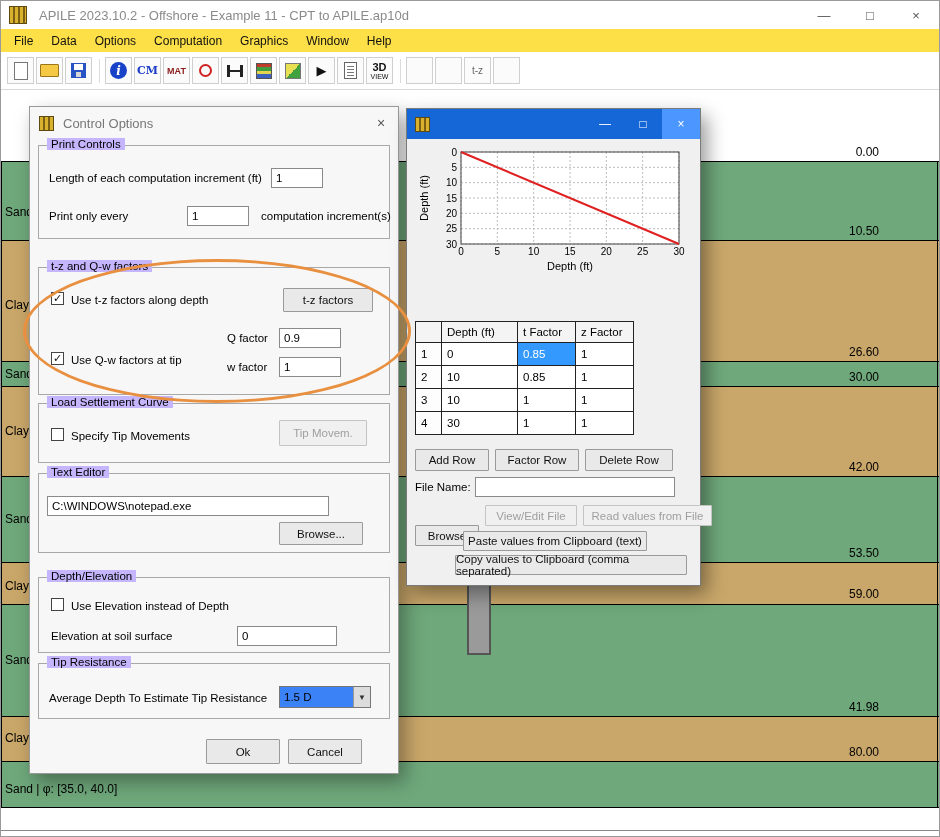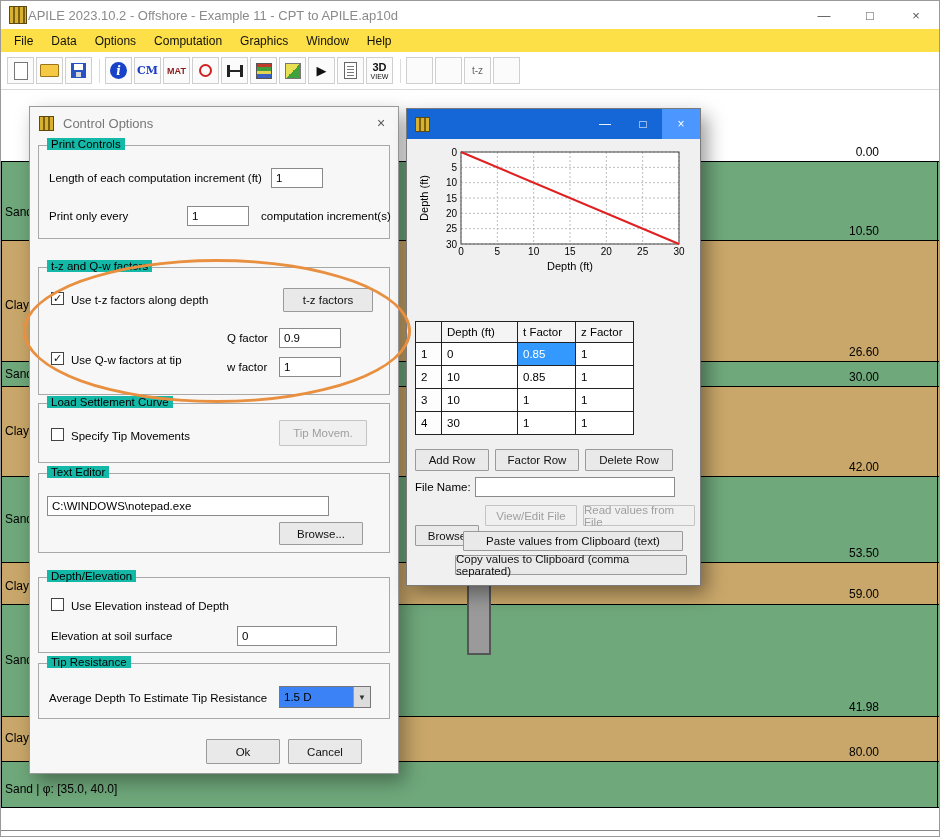"APILE 2023.10.2 - Offshore -" .titletext { margin-left: 1px -> 12px }
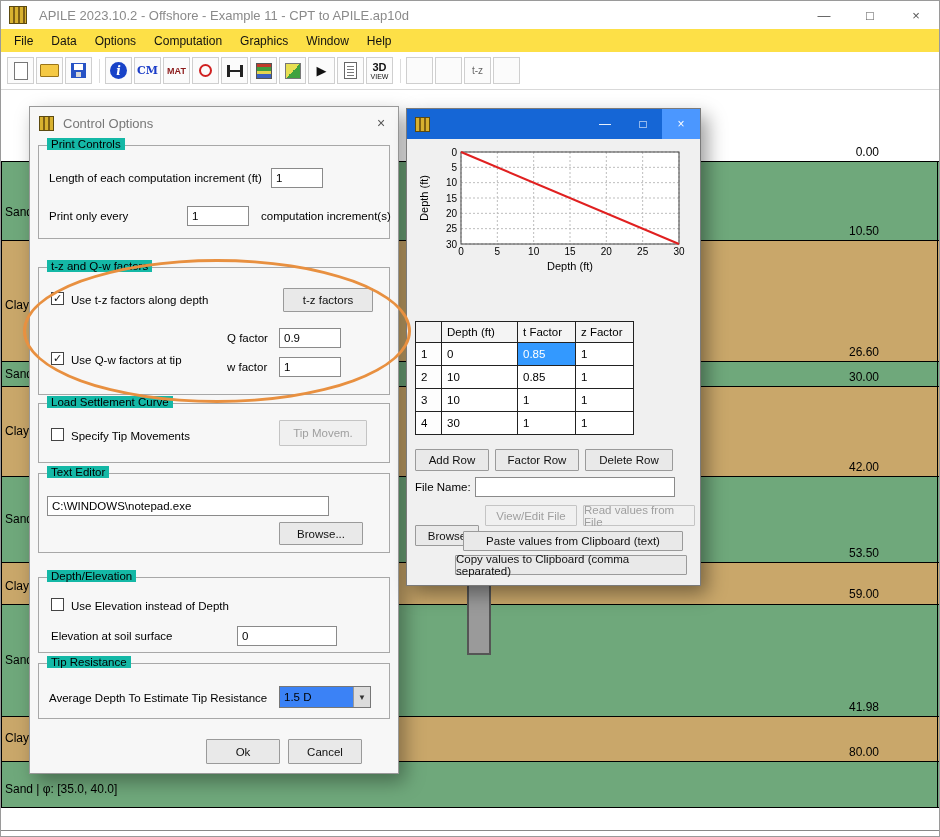"Print Controls" .glabel { background: #14b8a6 -> #c4b5fd }
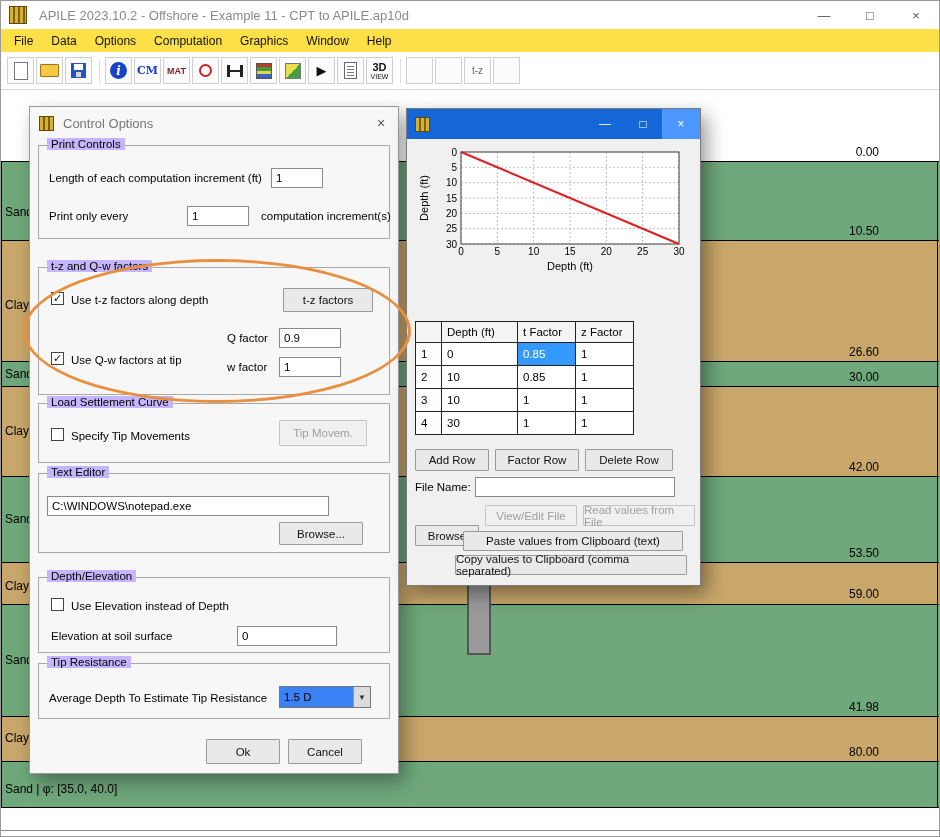"Read values from File" div.btn { width: 112px -> 129px }
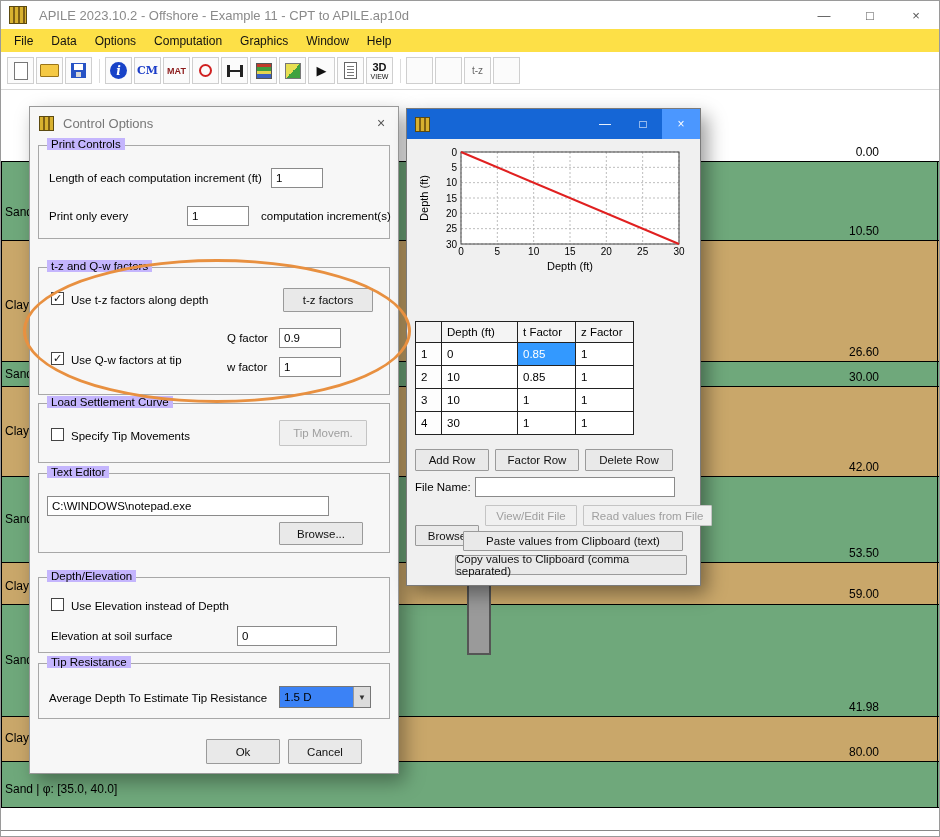"Paste values from Clipboard (text)" div.btn { width: 220px -> 184px }
